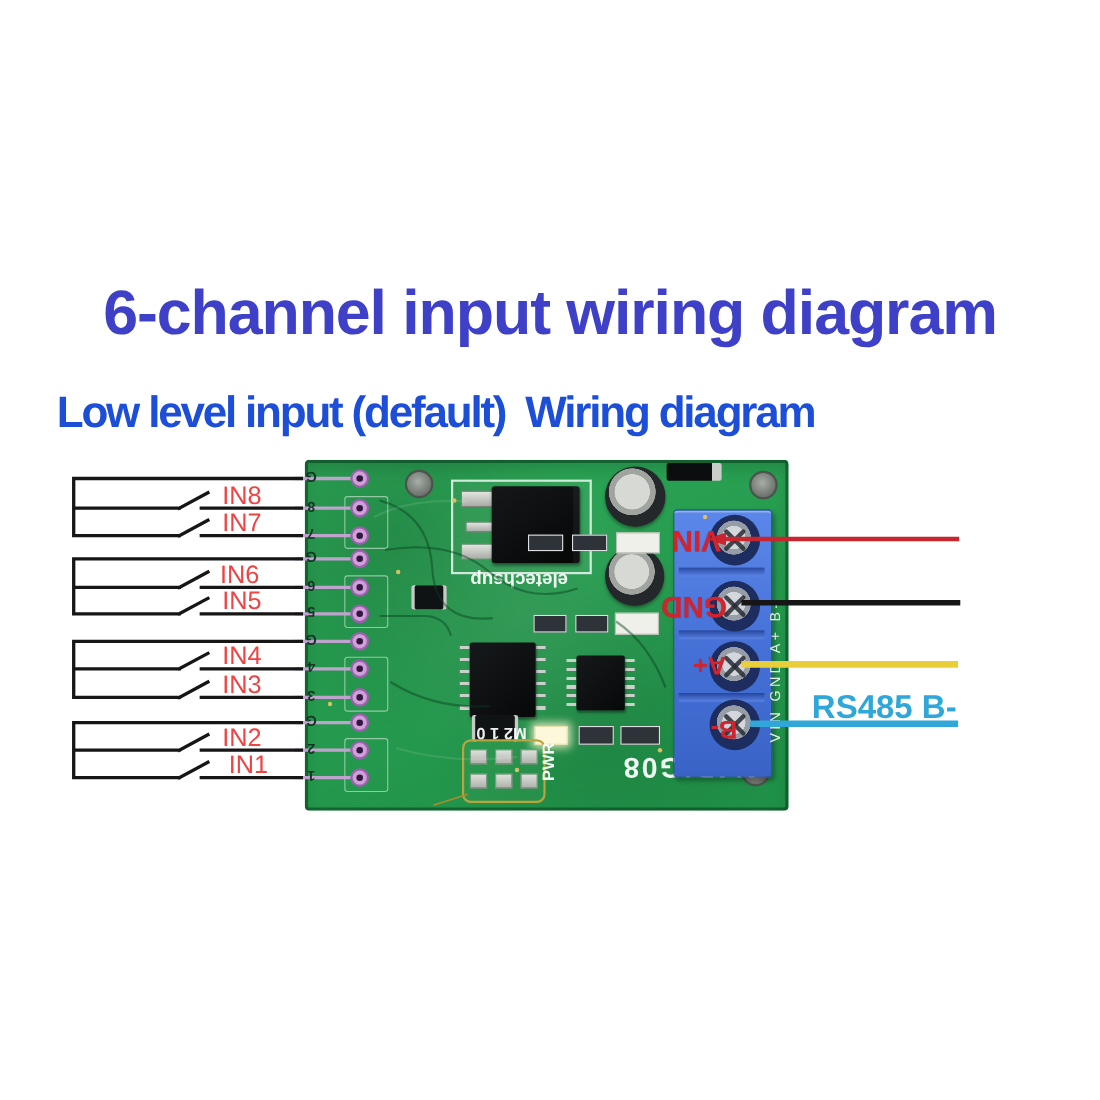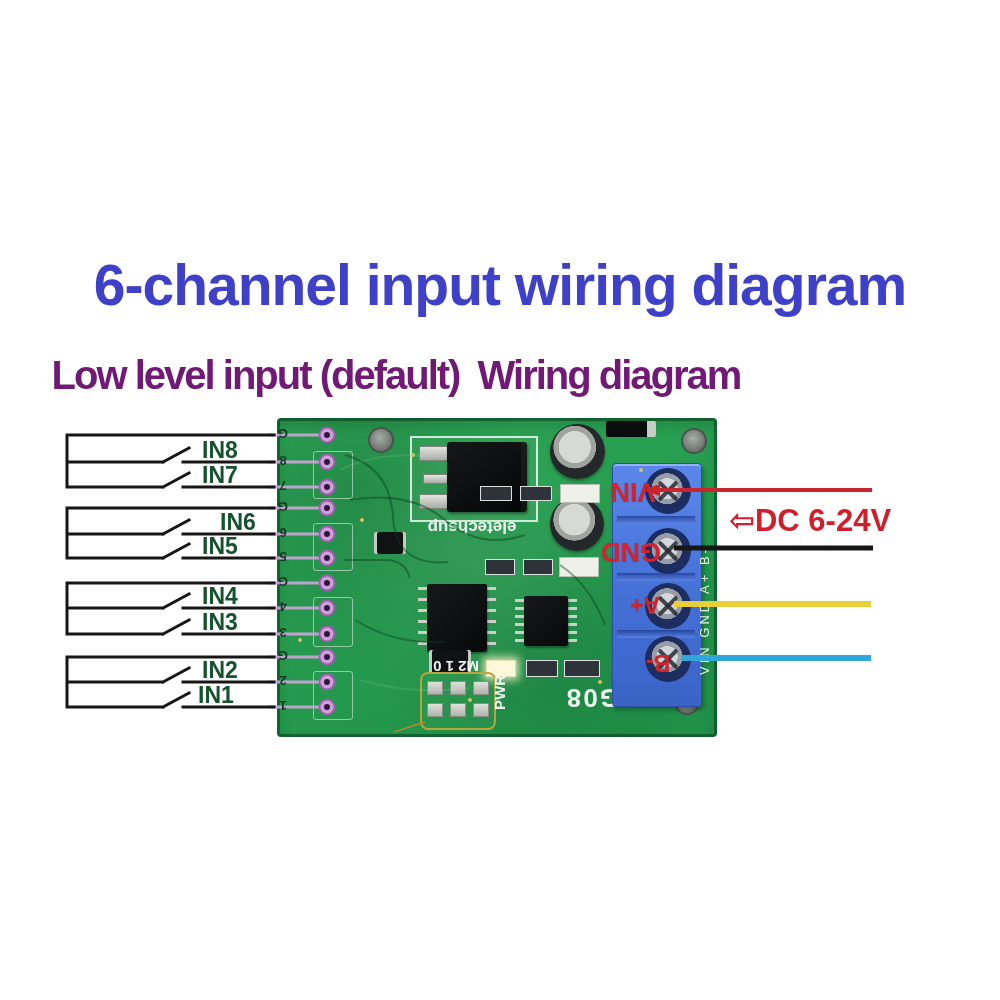"Low level input (default) Wiring" .subtitle { color: #701a75 -> #1d4ed8 }
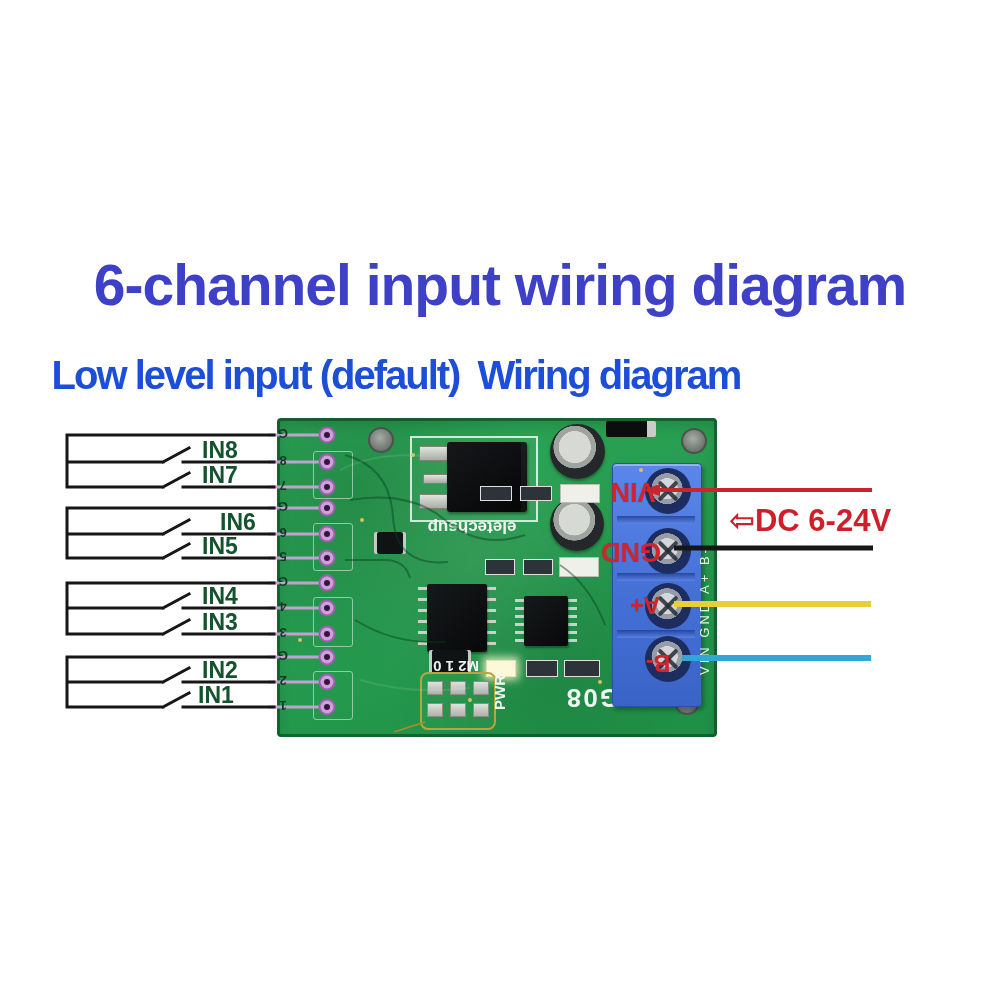"IN8" .inlbl { color: #14532d -> #ef4444; font-weight: bold -> normal }
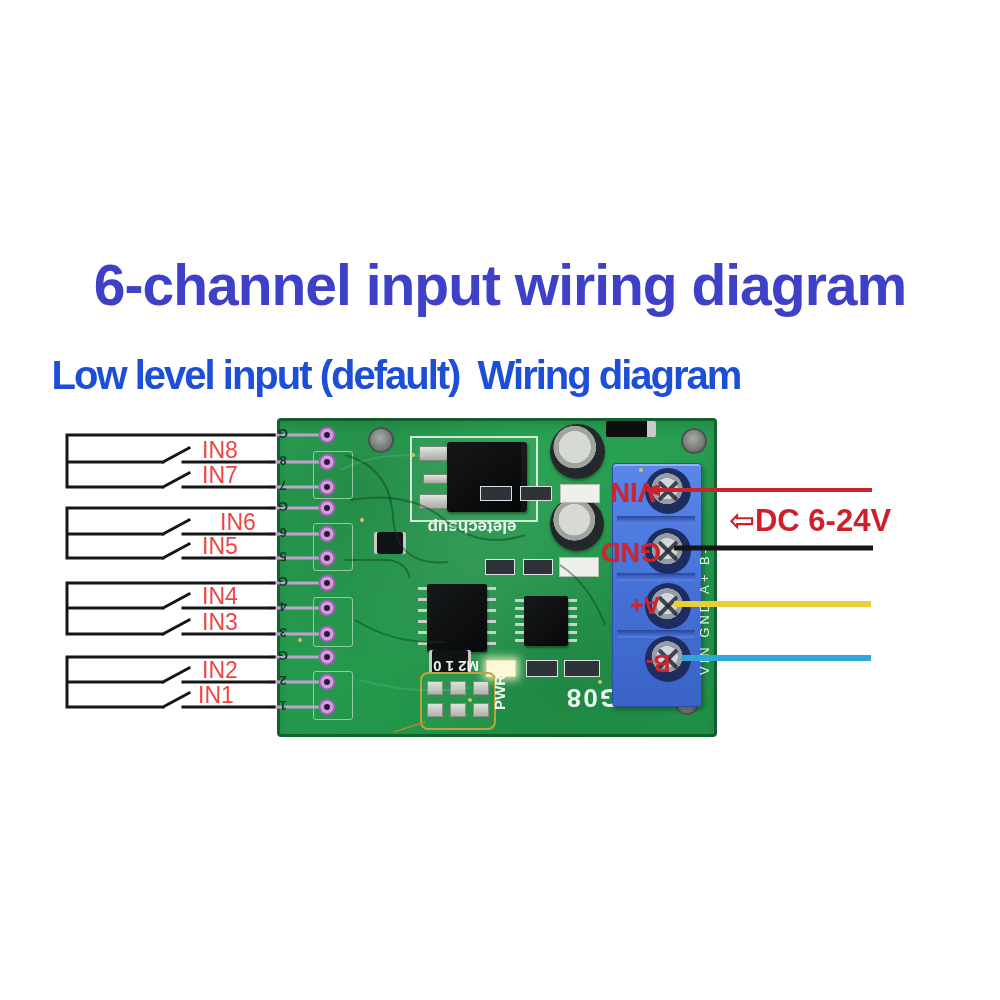"IN6" div.abs { left: 220px -> 200px }
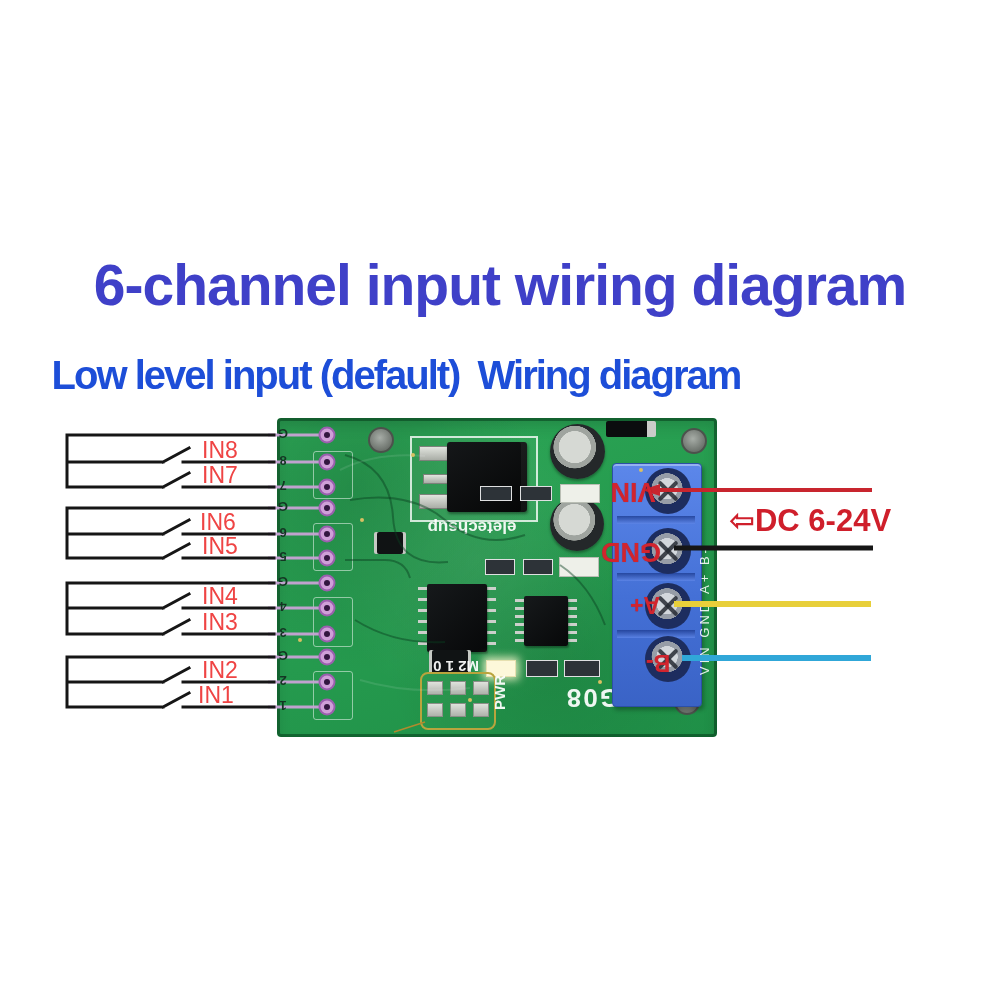"⇦DC 6-24V" div.abs { html: <div> <span>⇦</span><span>DC 6-24V</span> </div> -> none }
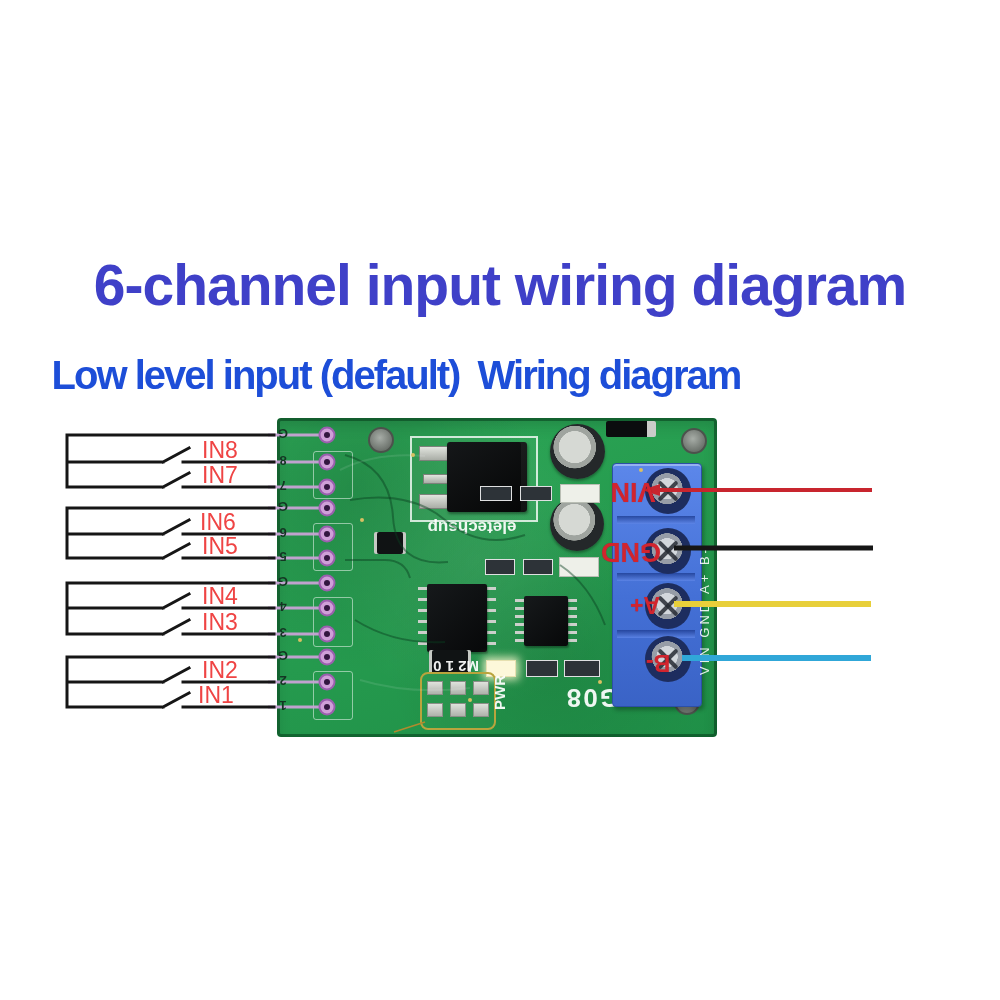"RS485 B-" div.abs { html: none -> <div>RS485 B-</div> }
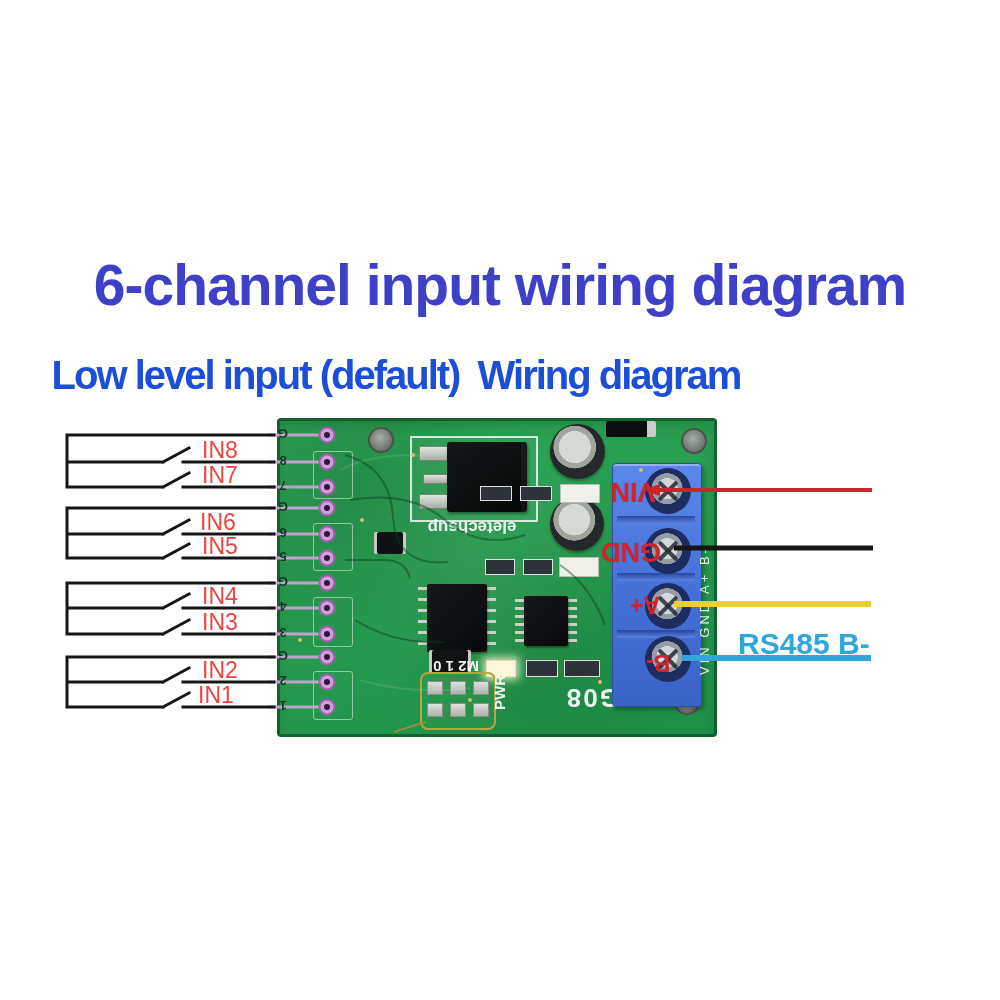"IN1" div.abs { left: 198px -> 208px }
